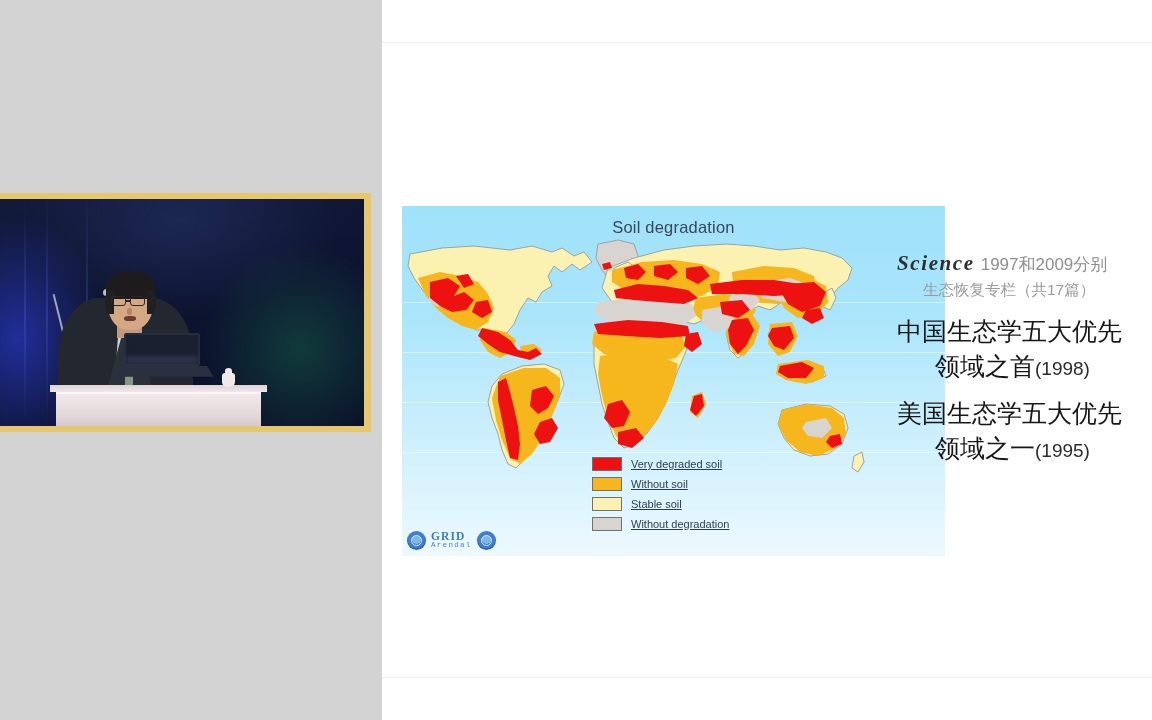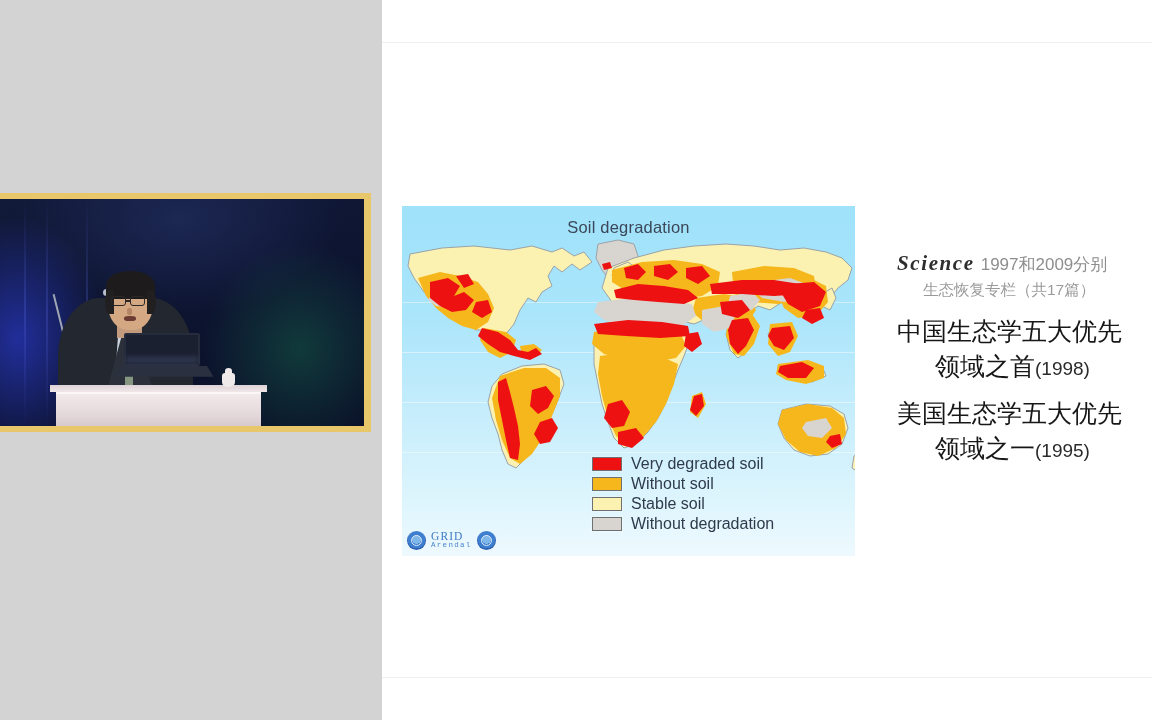"Soil degradation" #map-figure { width: 453px -> 543px }
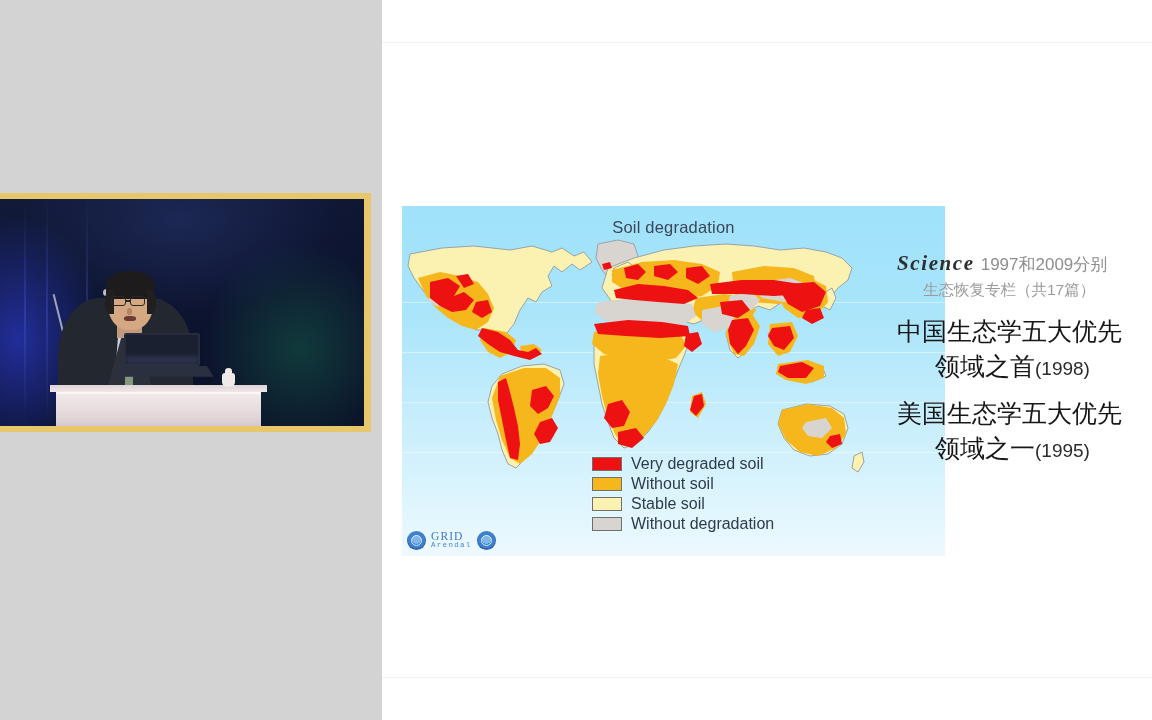"Very degraded soil" .legend-label { font-size: 16px -> 11px; text-decoration: none -> underline }
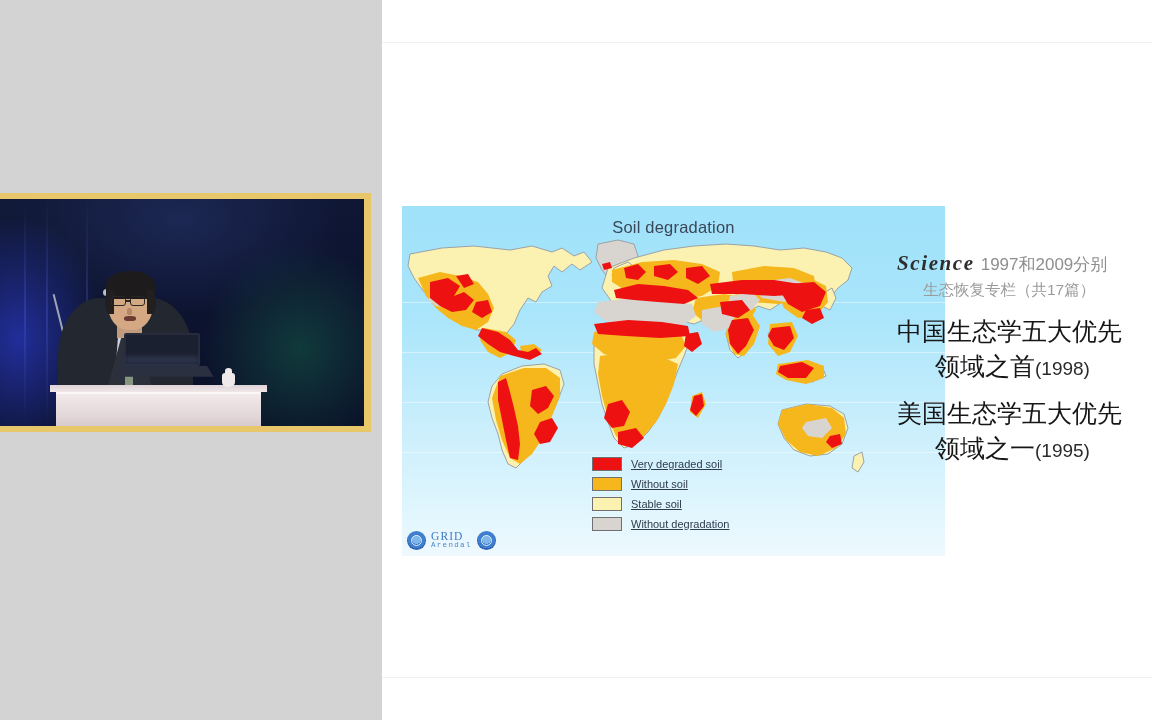"GRID" .grid-word { font-weight: normal -> bold }
